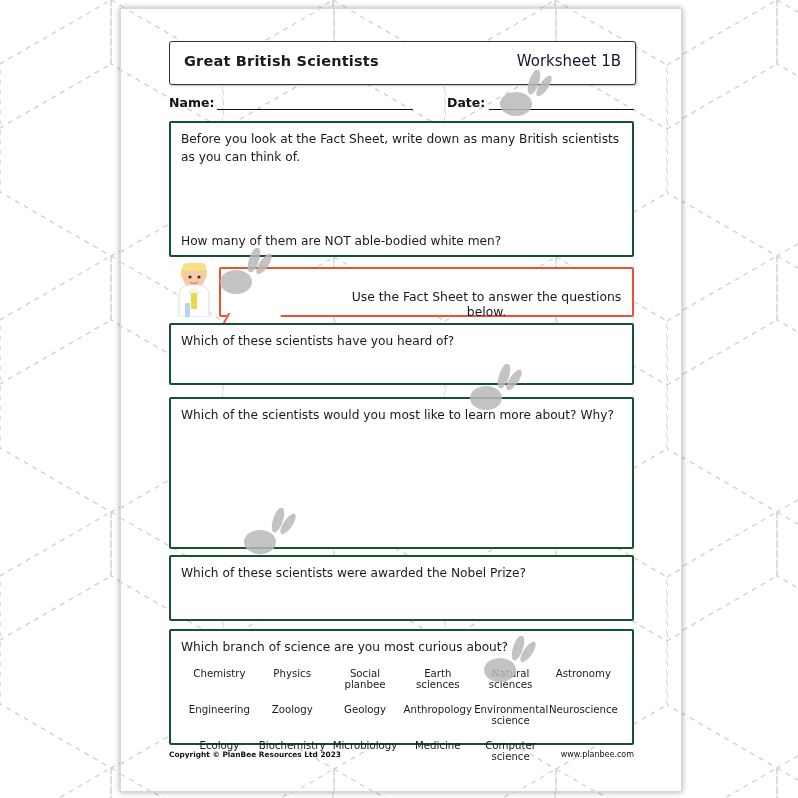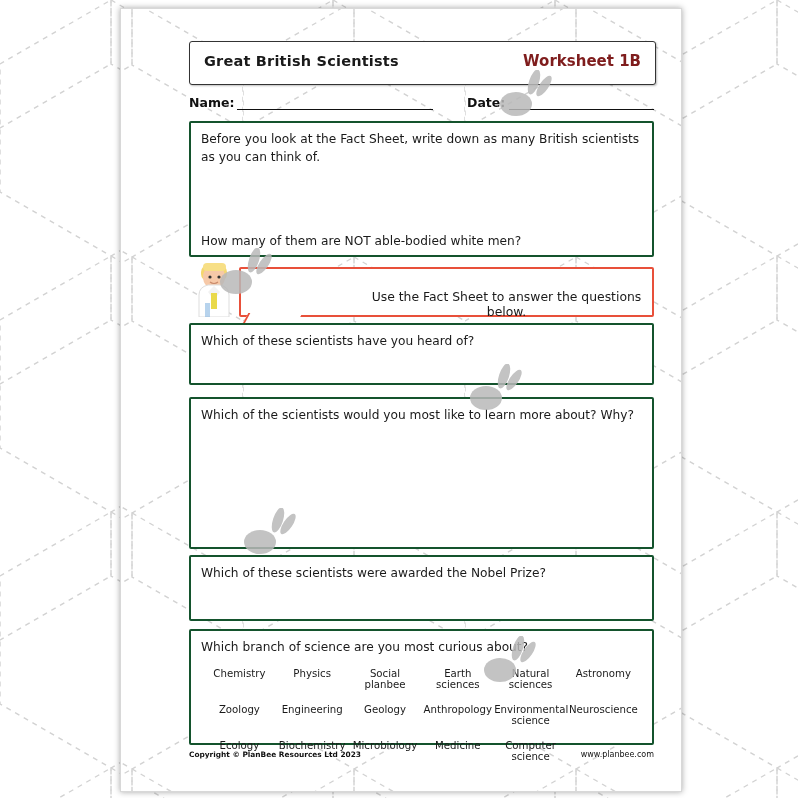"Great British Scientists" .content { margin-left: 20px -> none }
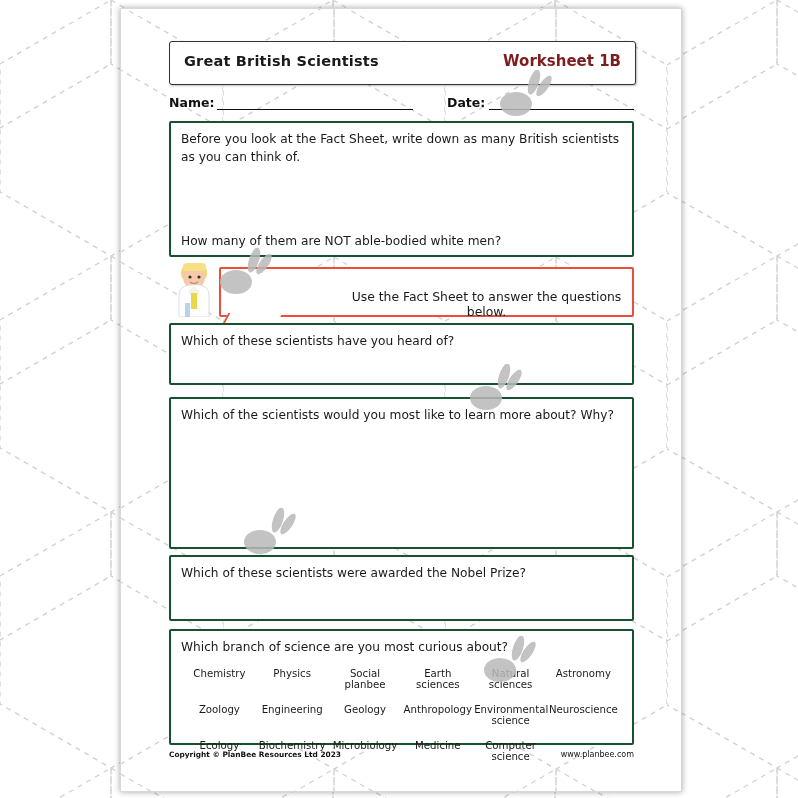"Worksheet 1B" .title-right { color: #7f1d1d -> #0f172a; font-weight: bold -> normal }
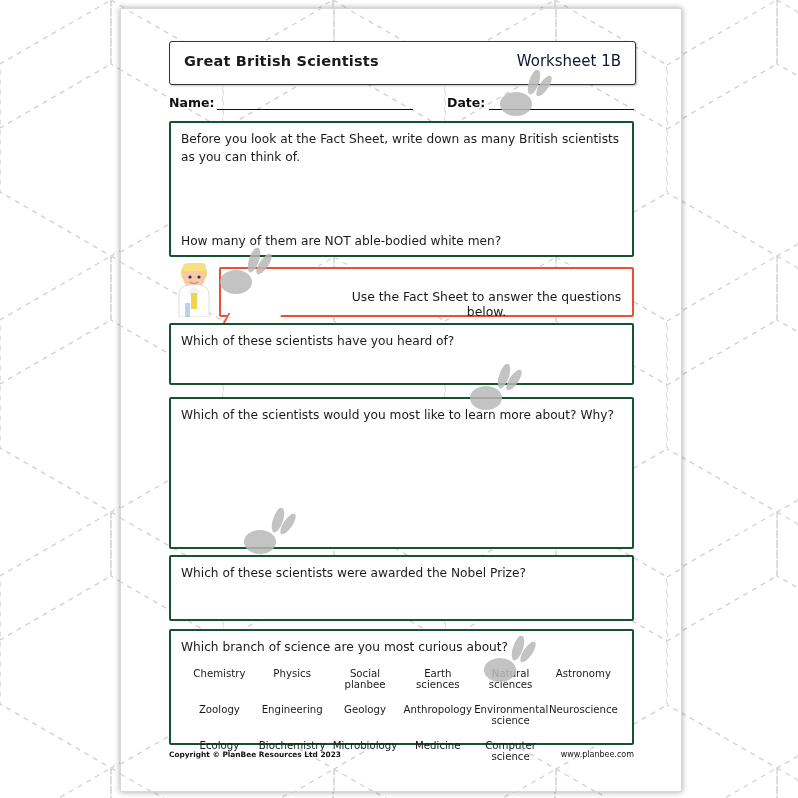"Zoology" div.branch-item { order: before "Engineering" -> after "Engineering" }
